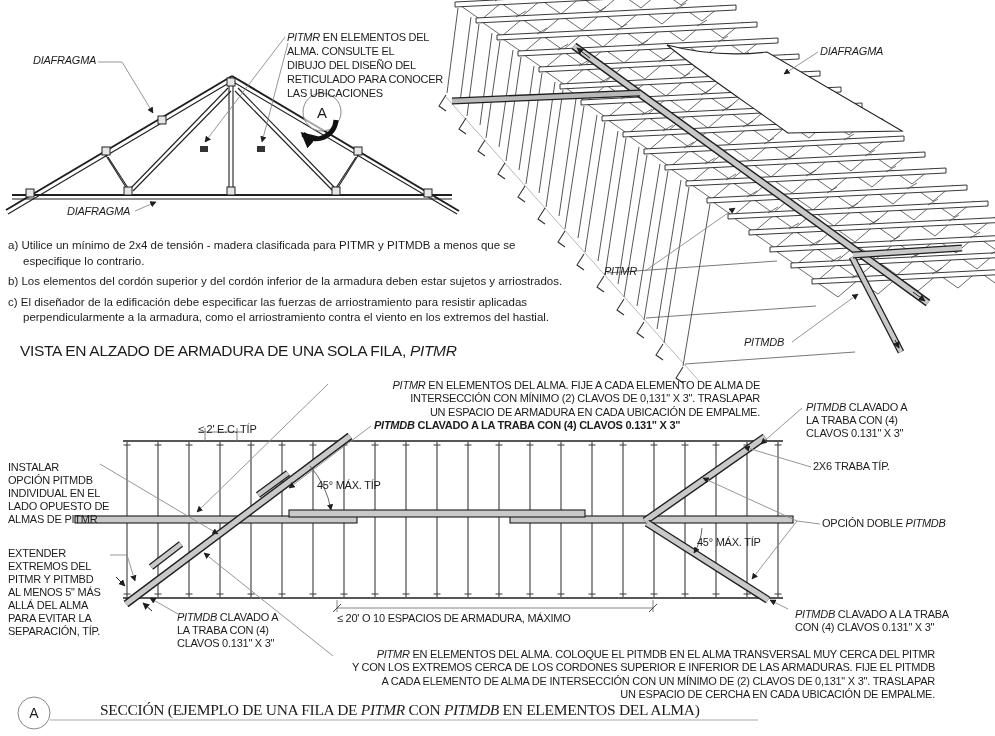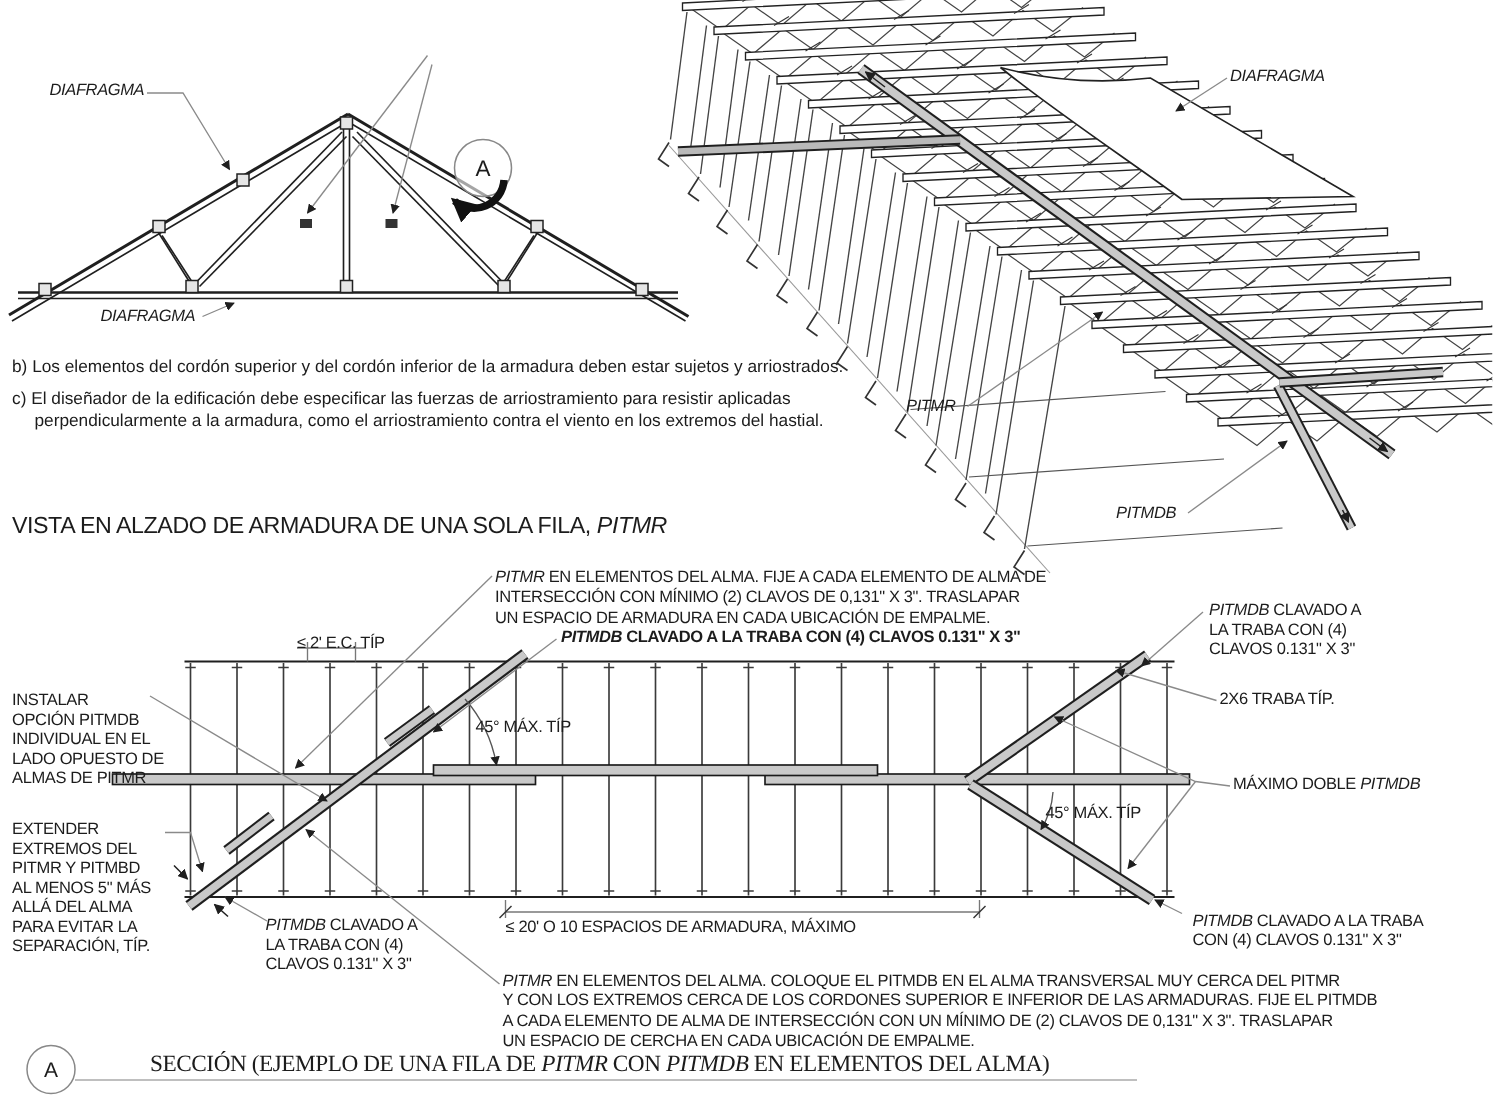"PITMR EN ELEMENTOS DEL" div.lbl { html: none -> <div><span>PITMR</span><span> EN ELEMENTOS DEL ALMA. CONSULTE EL DIBUJO DEL DISEÑO DEL RETICULADO PARA CONOCER LAS UBICACIONES</span></div> }
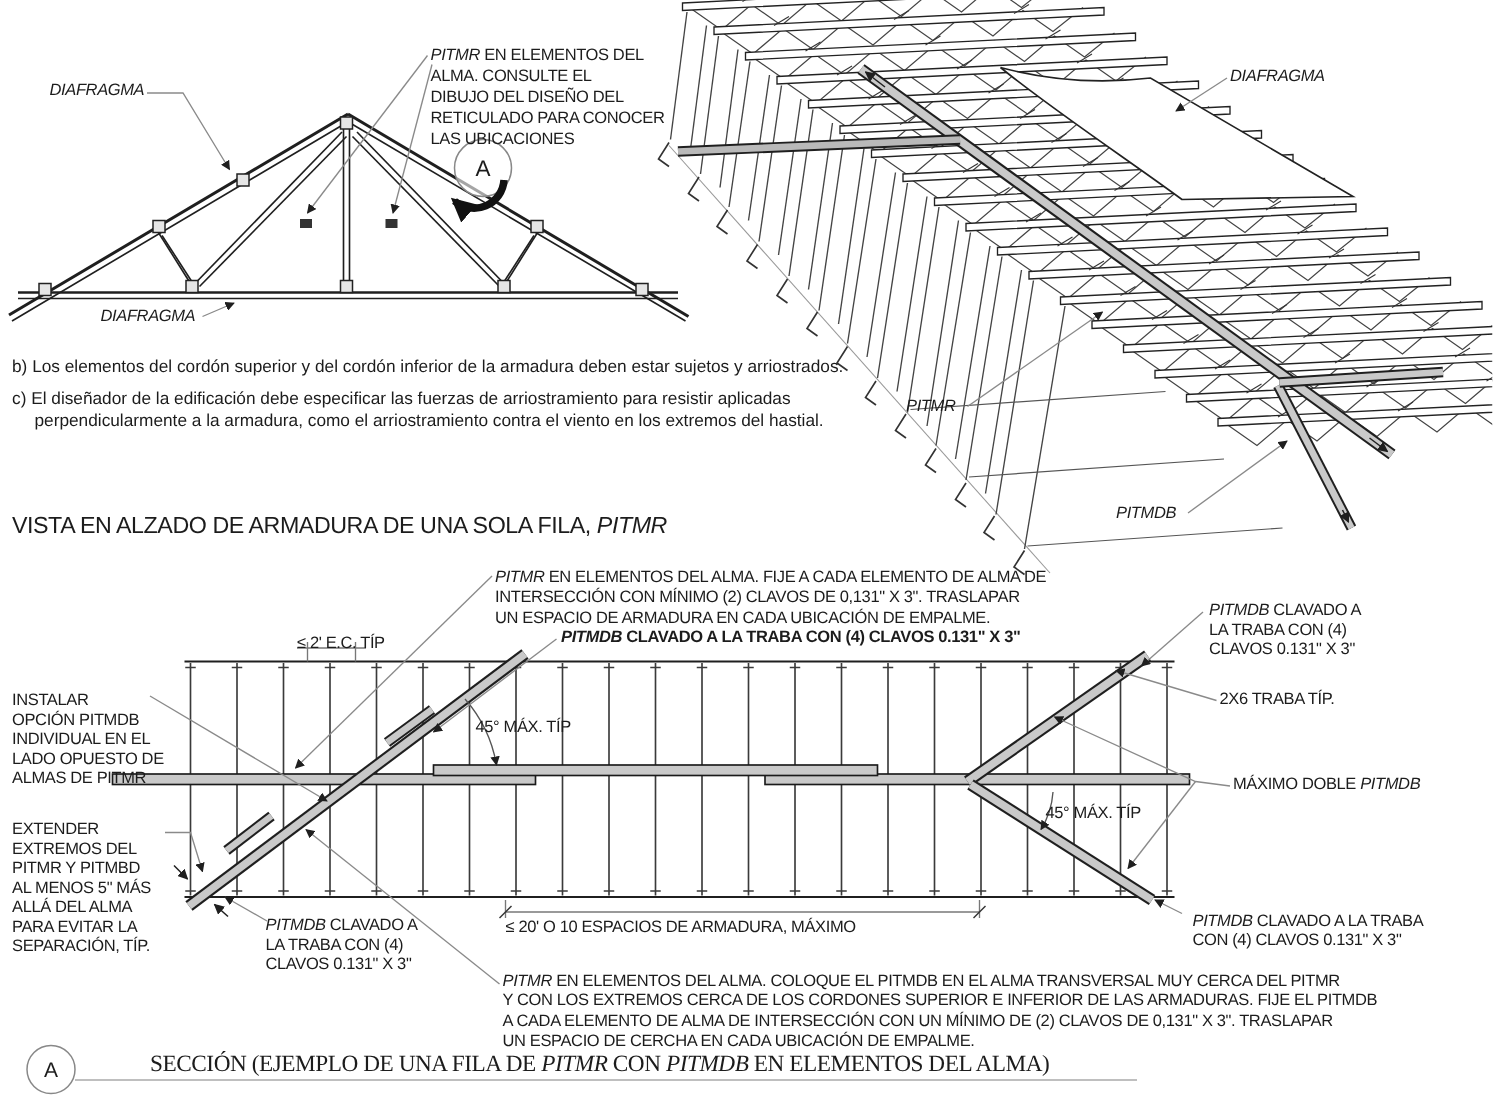"a) Utilice un mínimo de" p { html: none -> <p>a) Utilice un mínimo de 2x4 de tensión - madera clasificada para PITMR y PITMDB a menos que se especifique lo contrario.</p> }
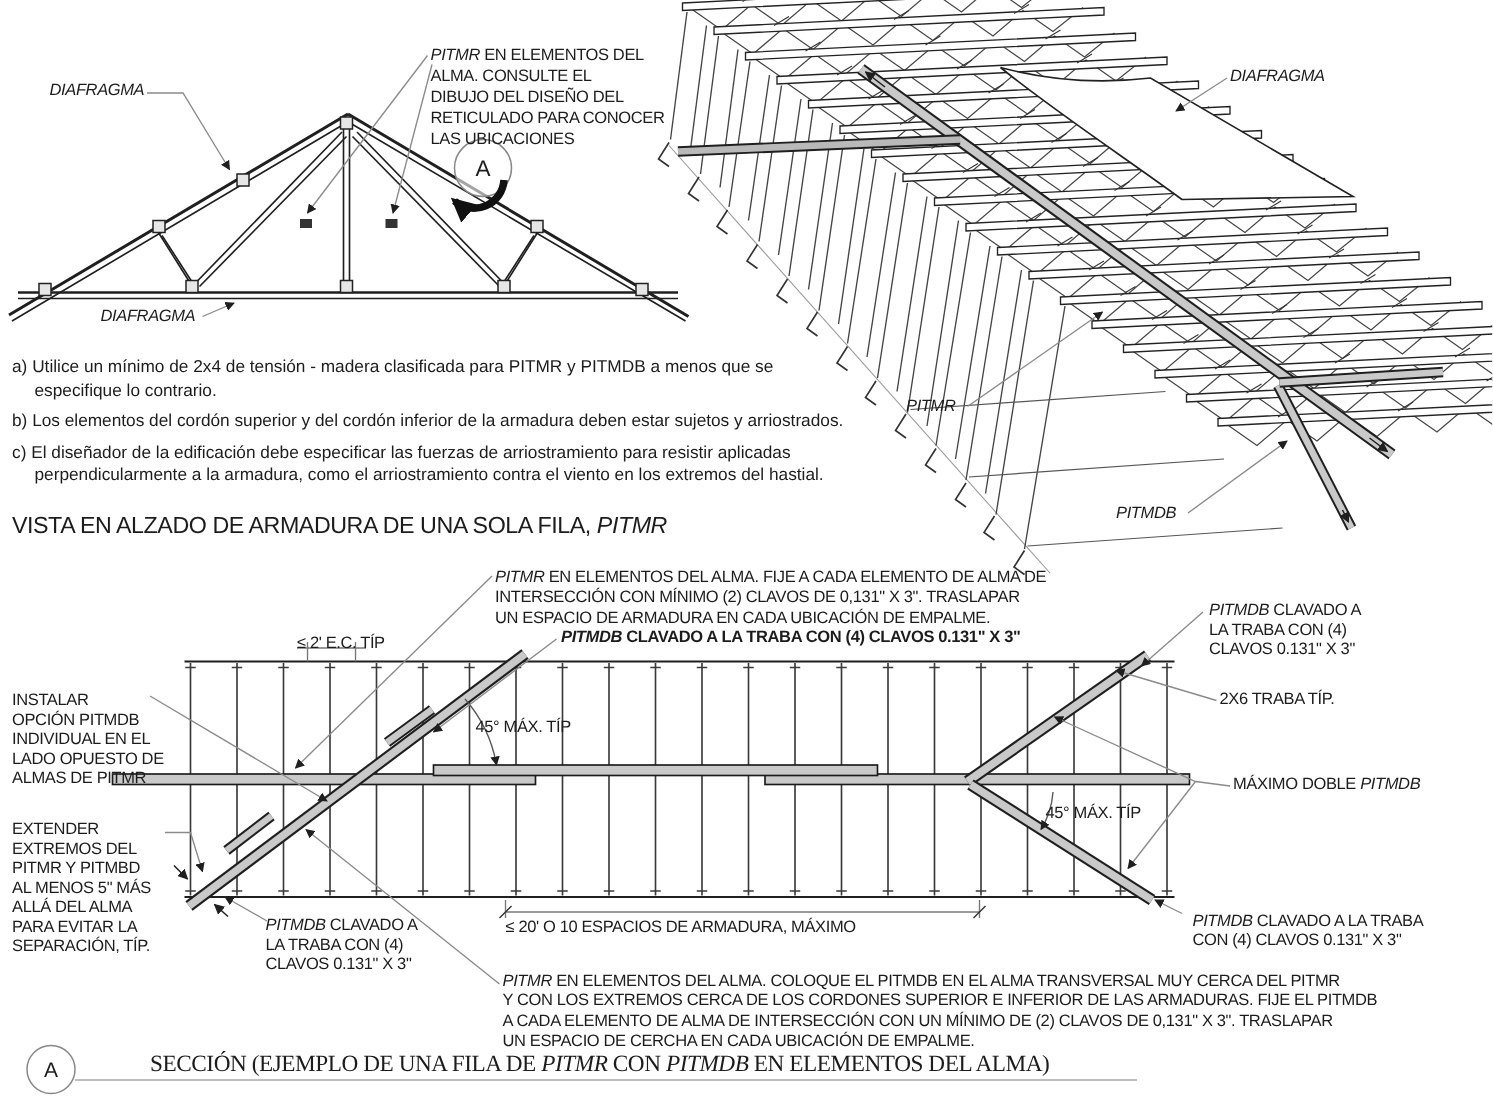"VISTA EN ALZADO DE ARMADURA" div.titleline { left: 8px -> 20px }
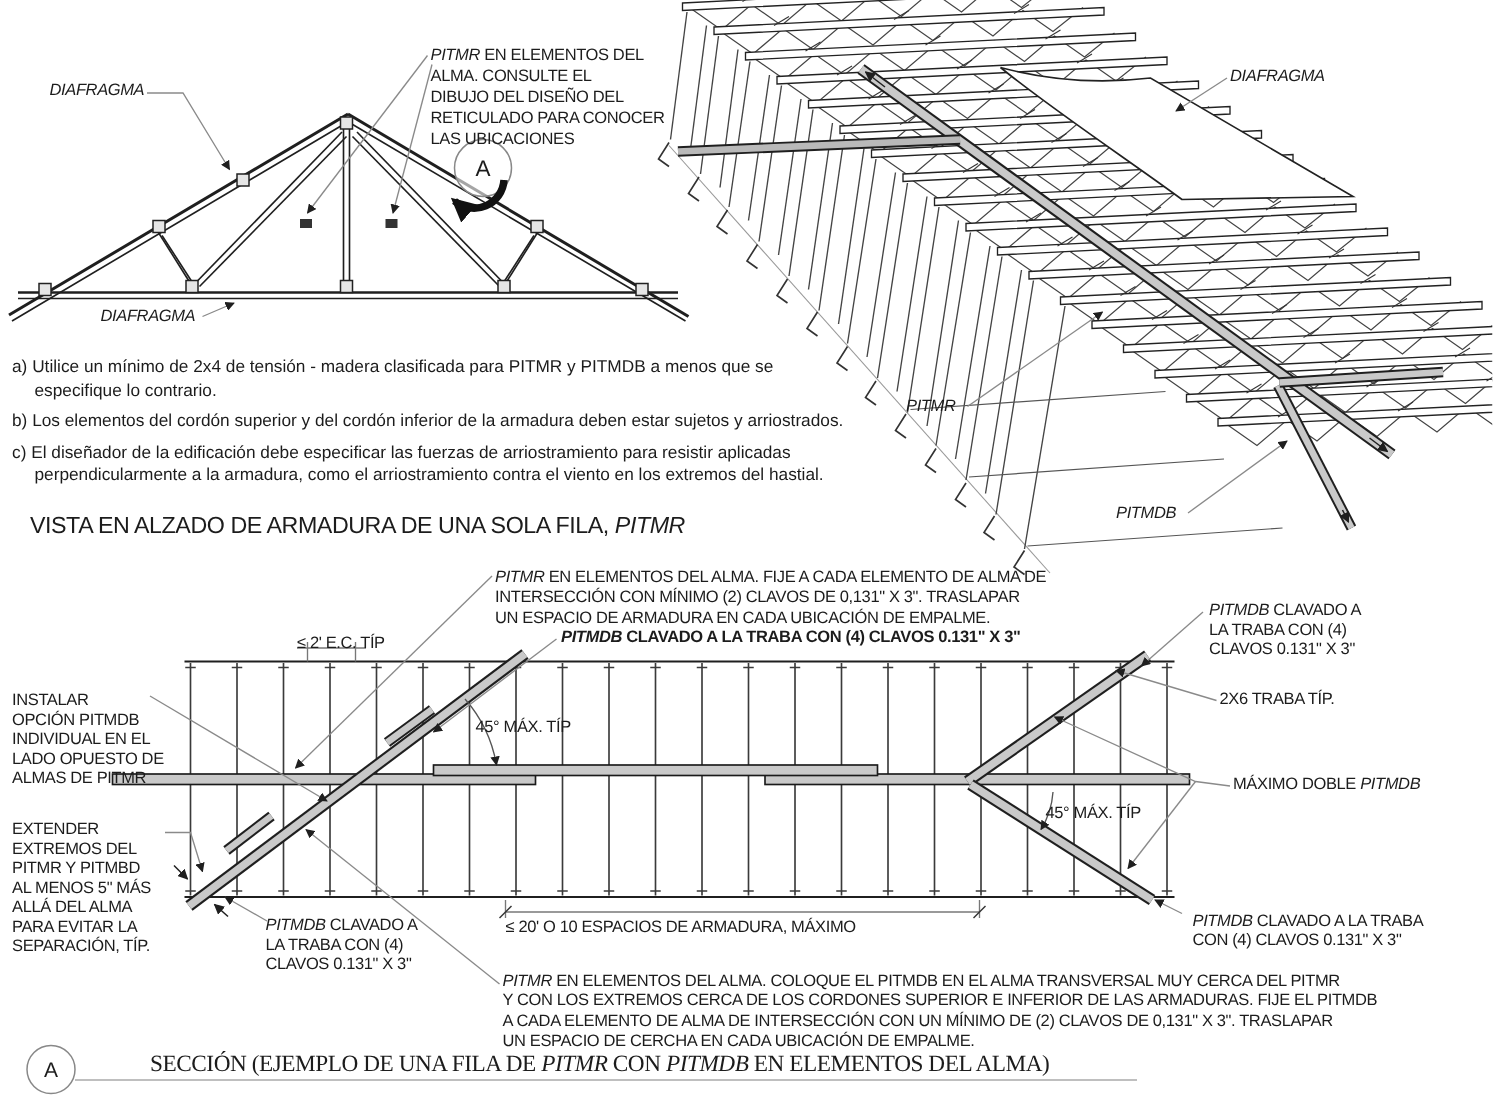"PITMR EN ELEMENTOS DEL ALMA." .t13 { text-align: none -> right }
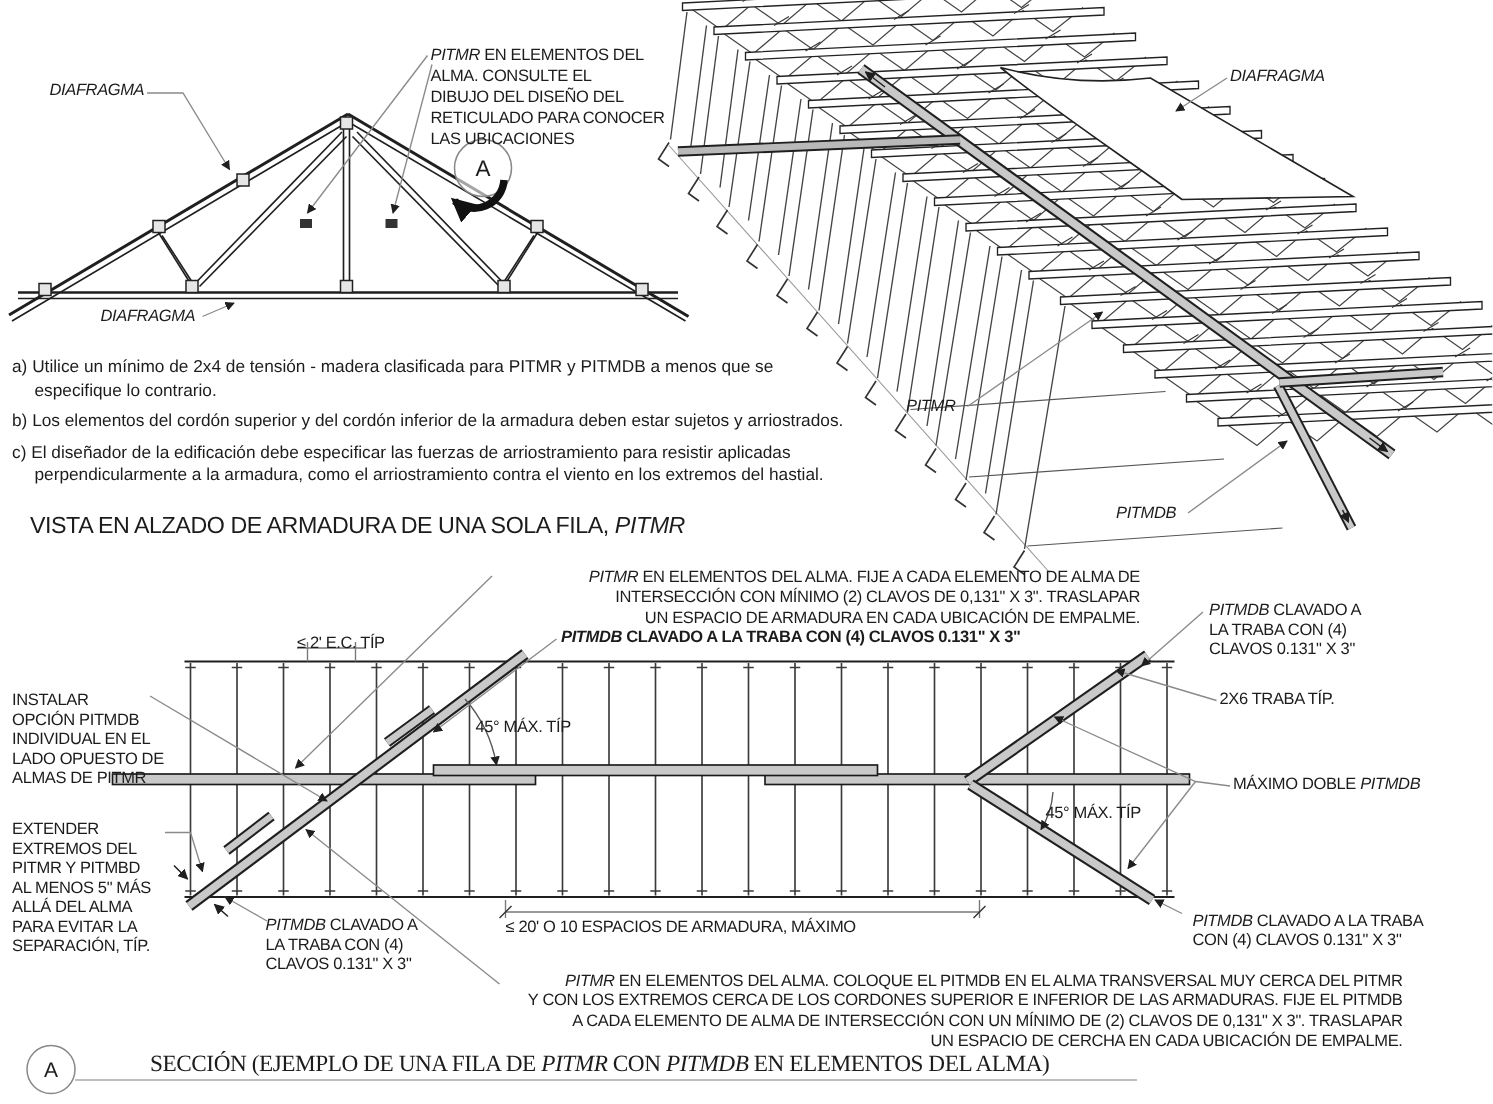"MÁXIMO DOBLE" span { text: MÁXIMO -> OPCIÓN }
